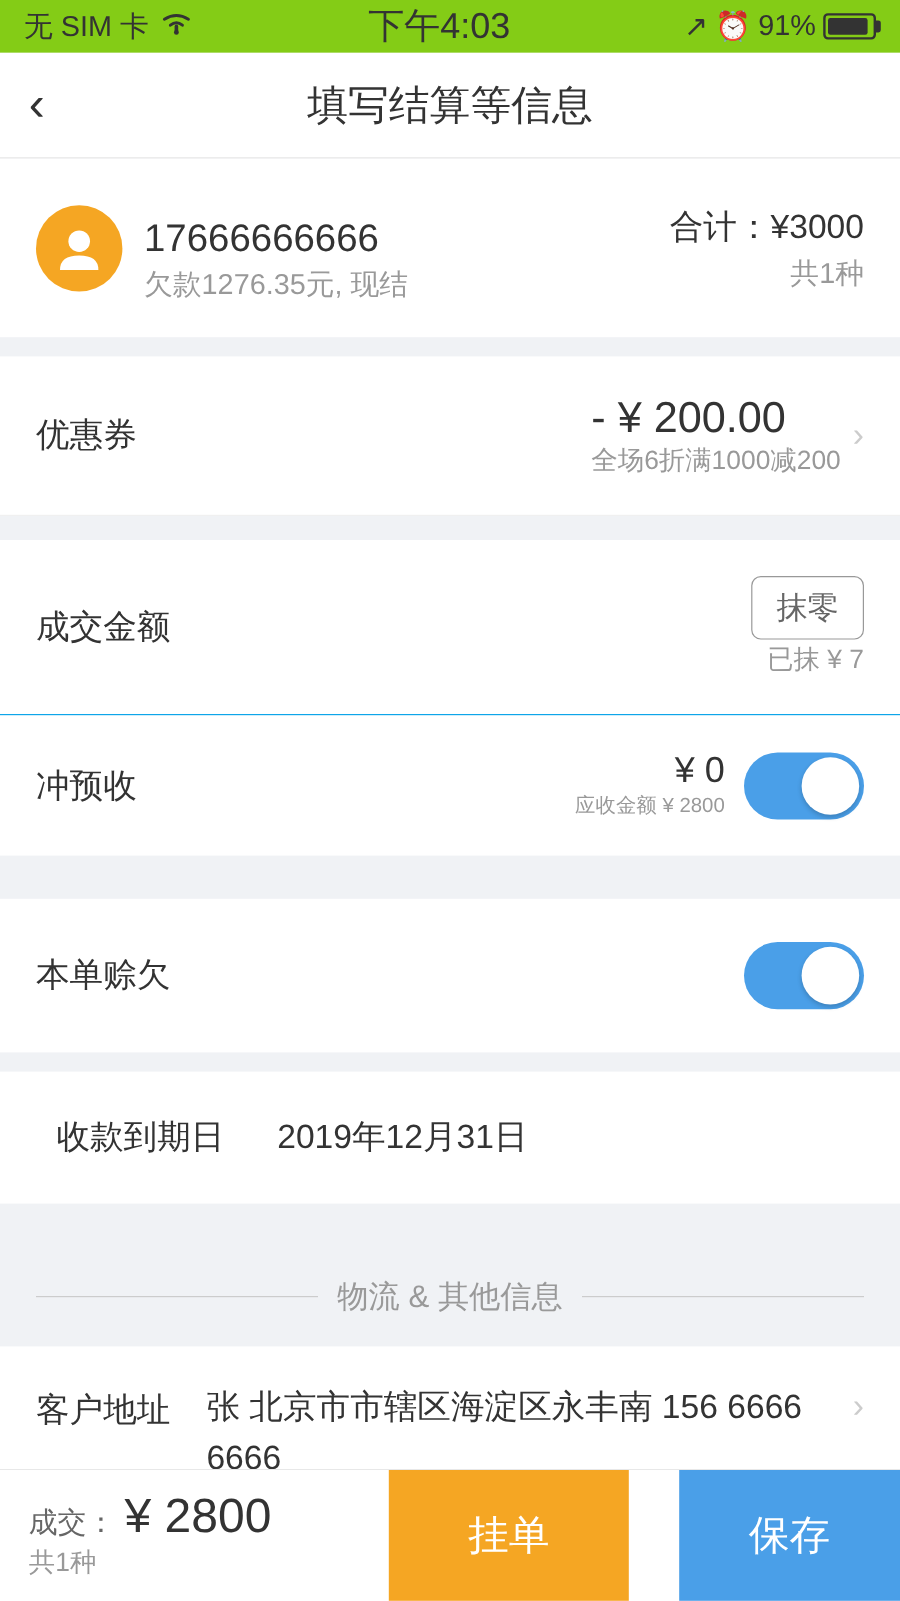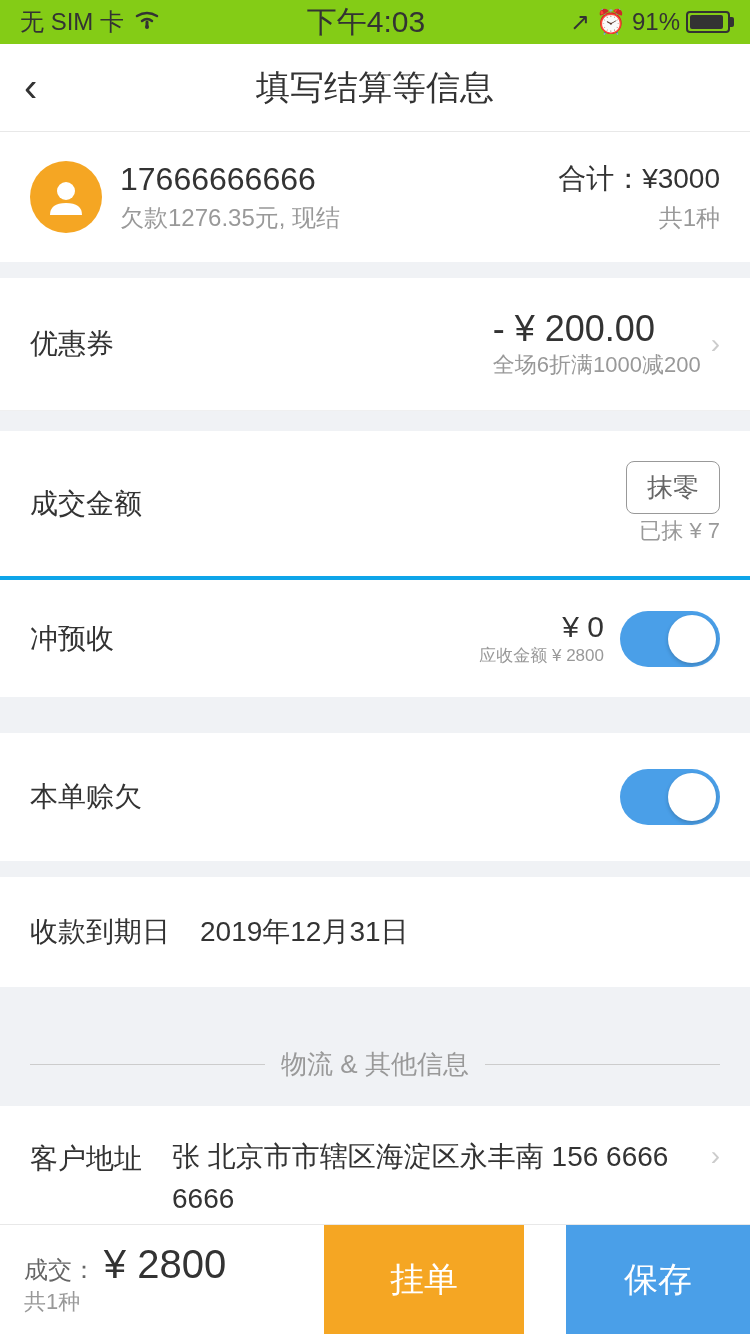"17666666666" .customer-phone { margin-top: none -> 20px }
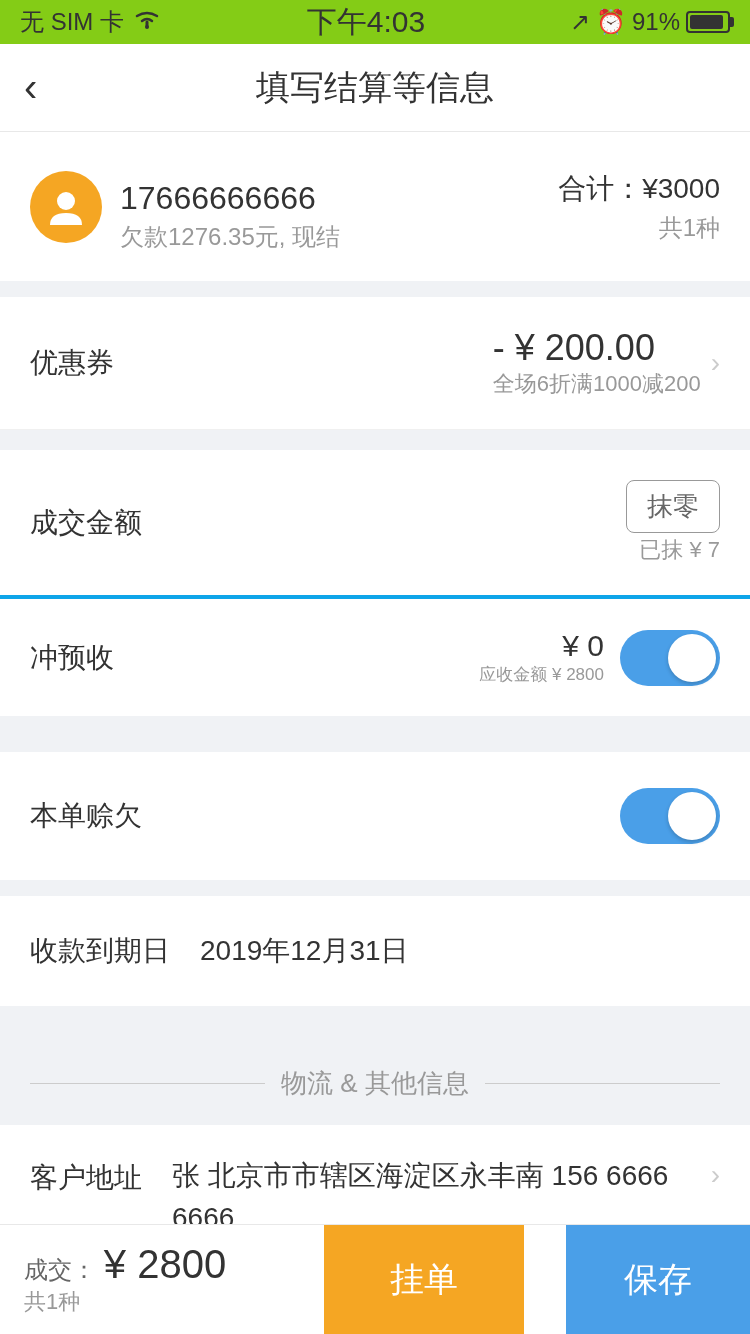"成交金额" .amount-row { border-bottom: 4px solid #0ea5e9 -> 1px solid #0ea5e9 }
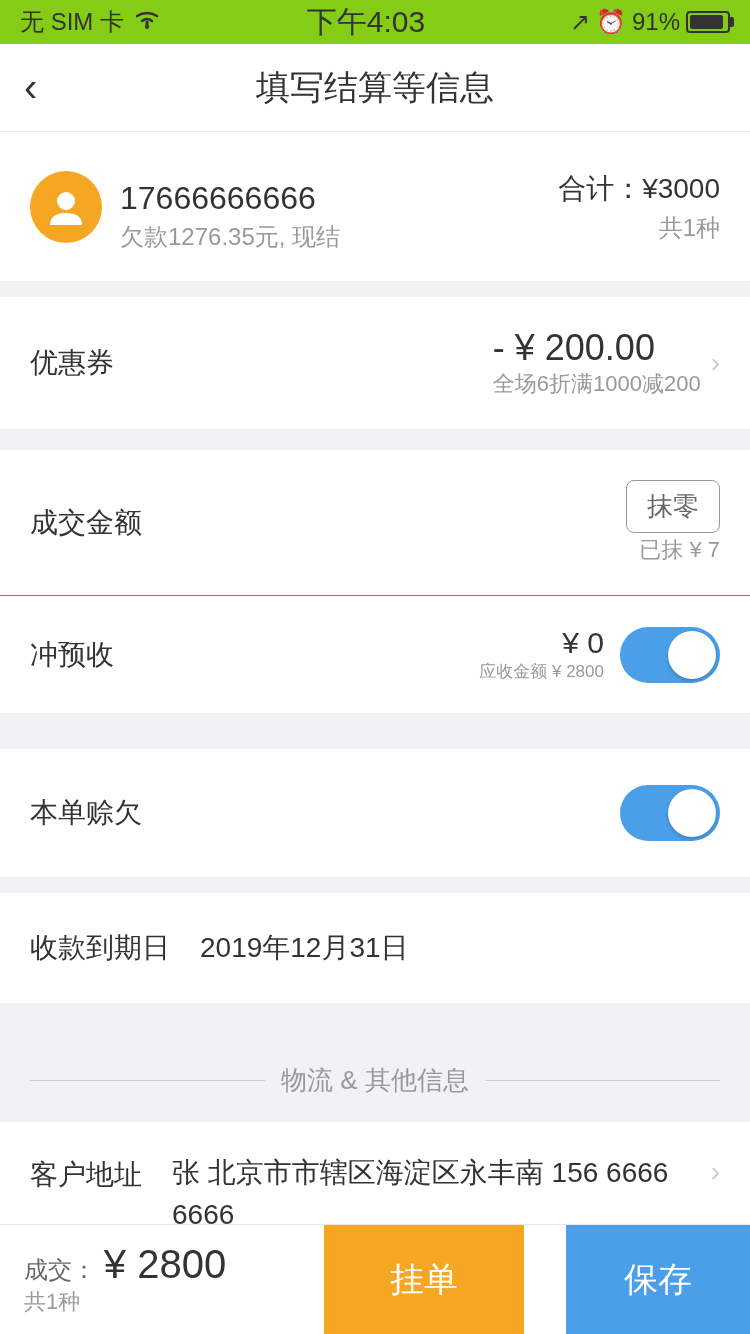"收款到期日" .duedate-row { gap: none -> 14px; padding: 36px 30px -> 36px 47px }
